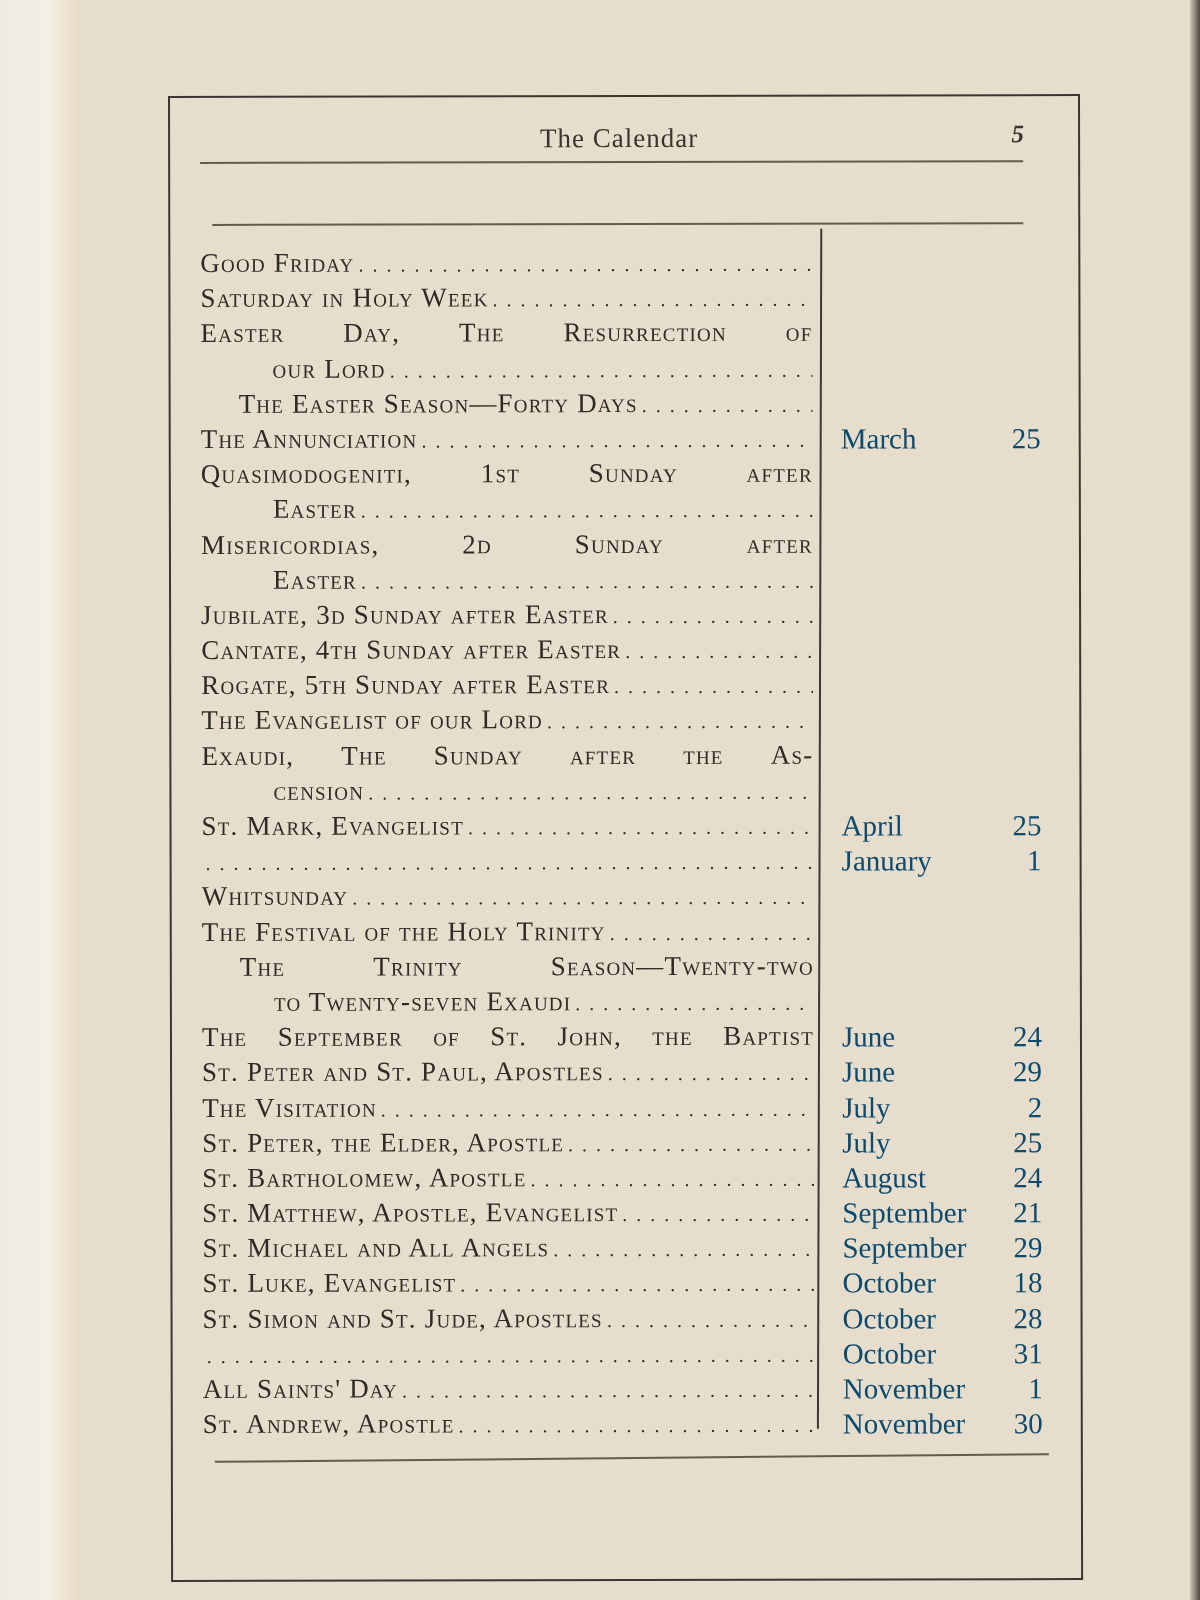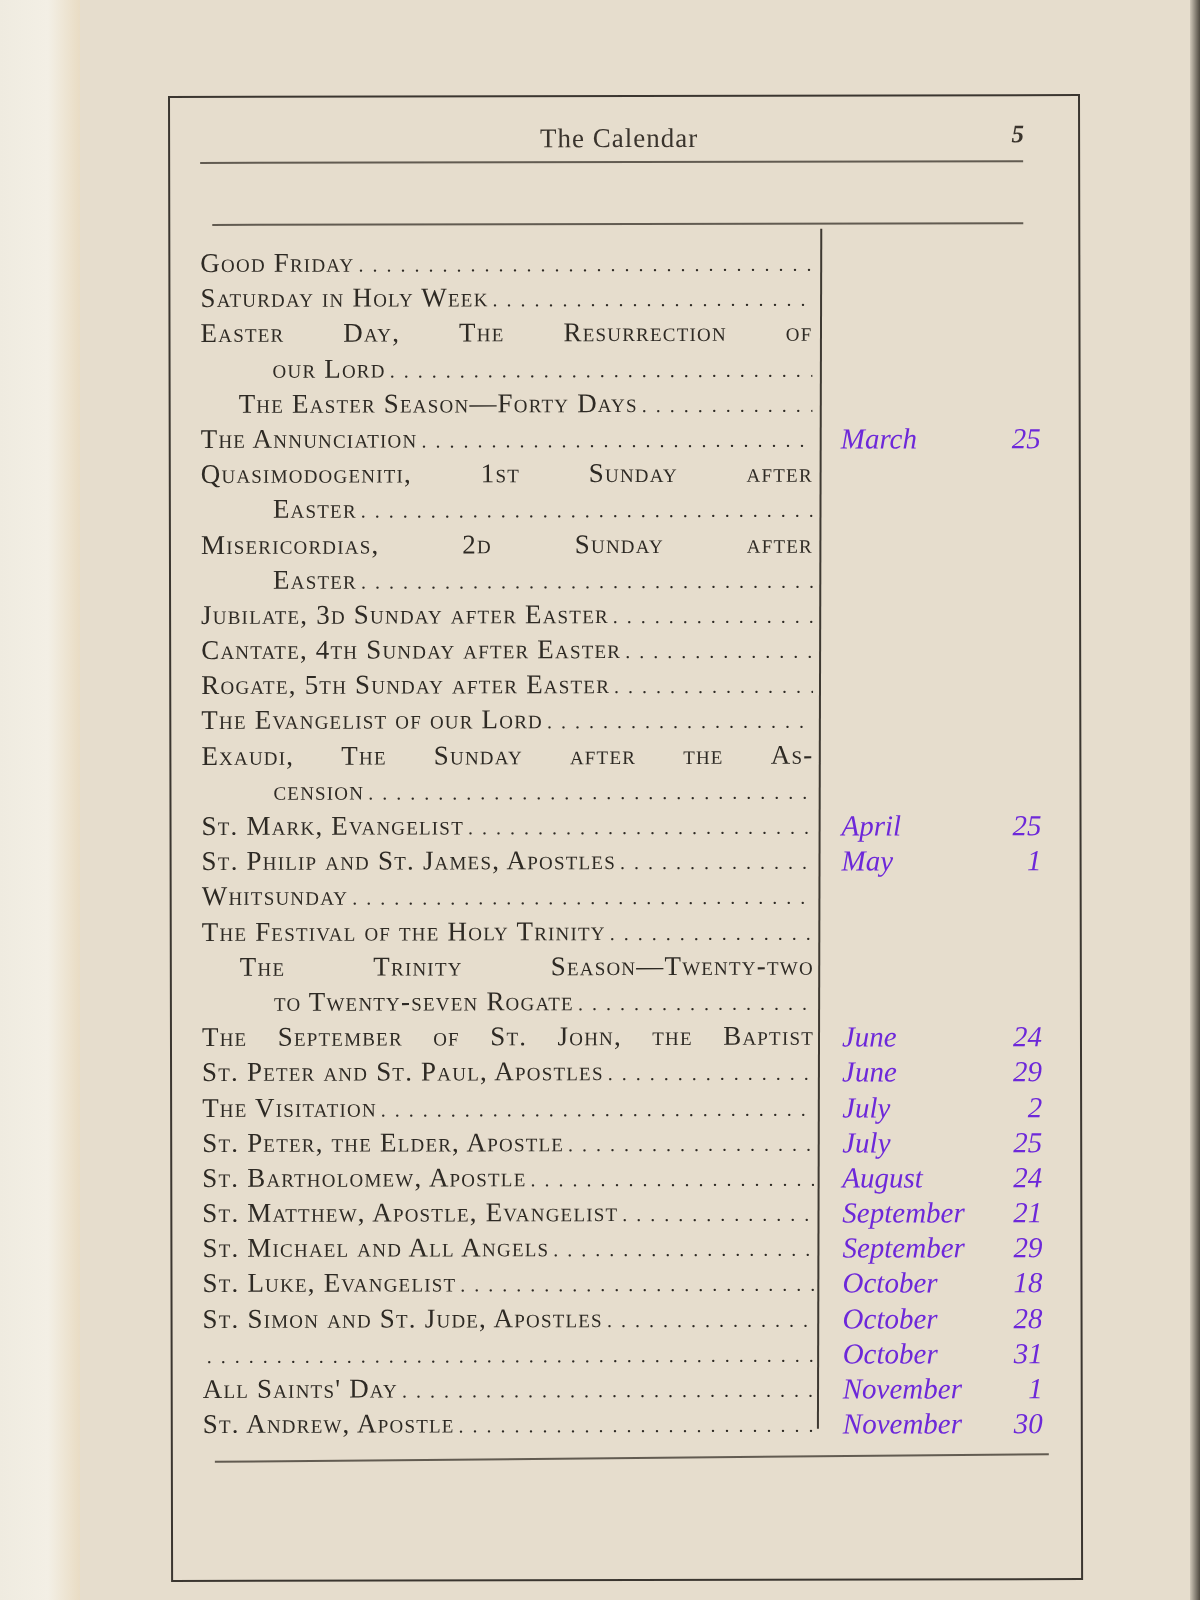"March" .date { color: #6d28d9 -> #0c4a6e; font-style: italic -> none }
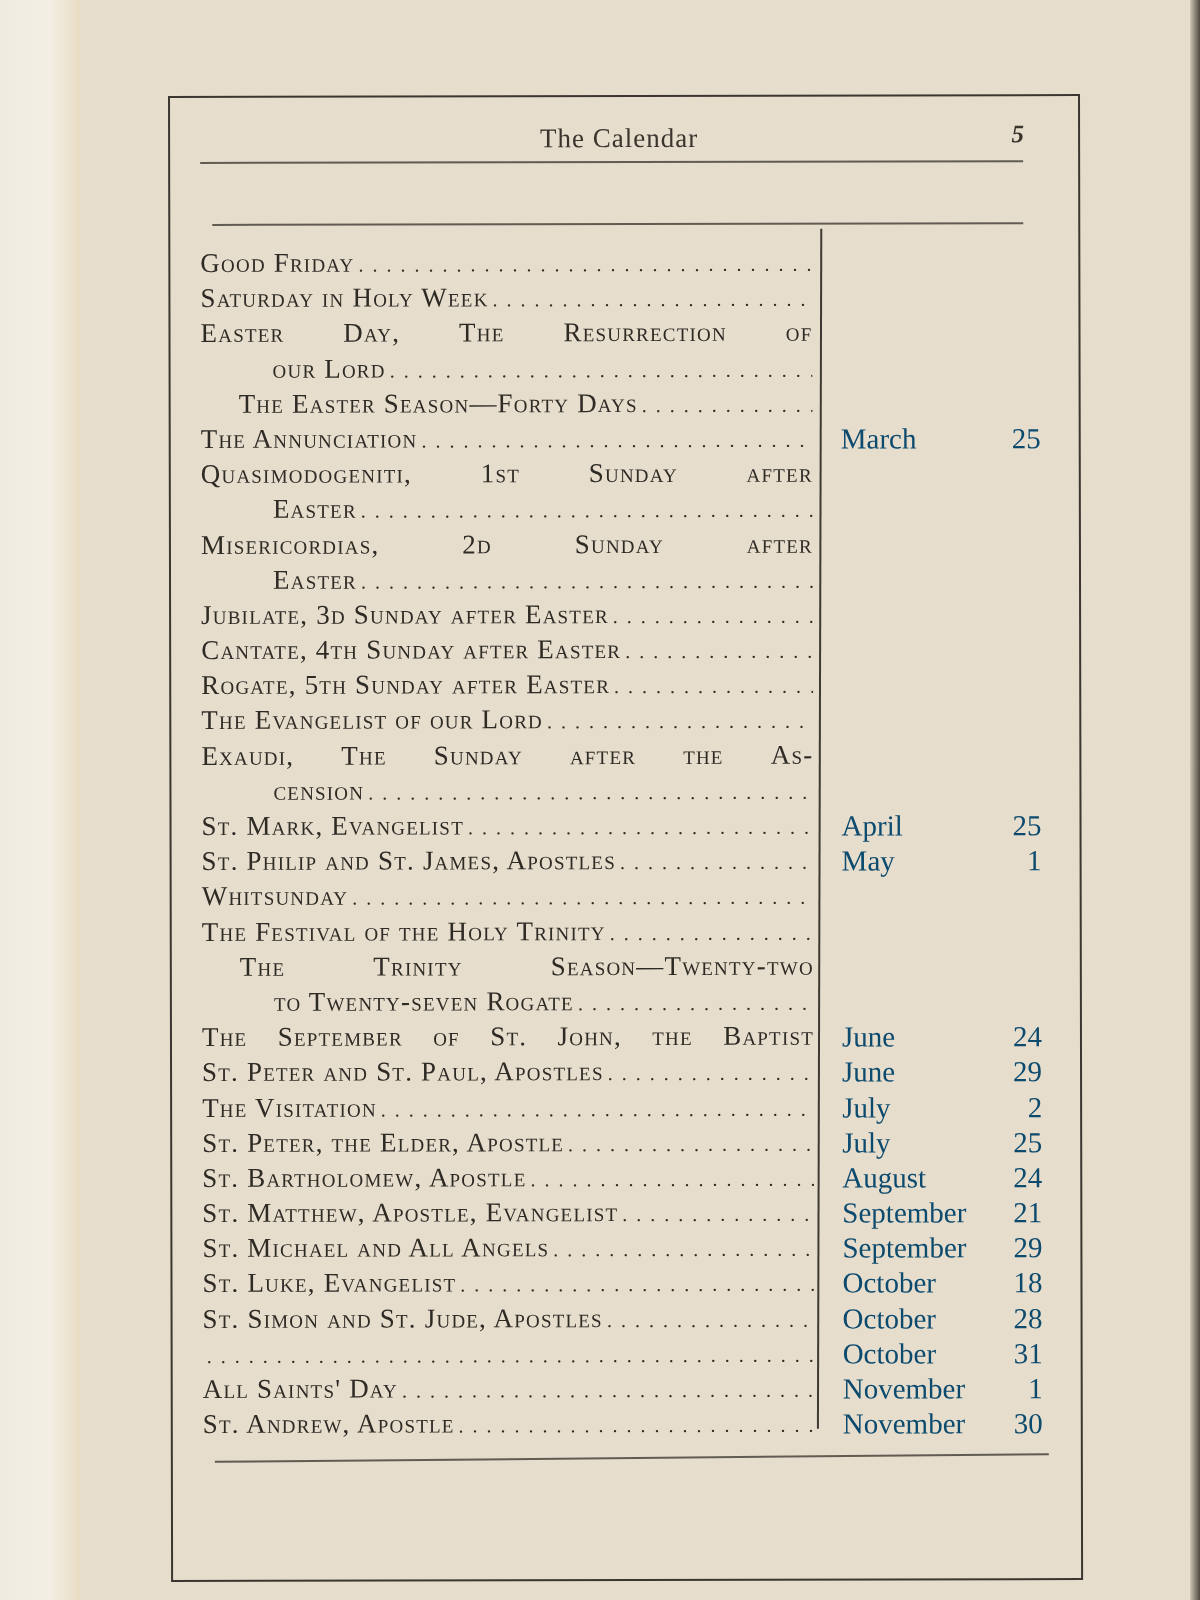"St. Philip and St. James," span.txt { html: <span>St. Philip and St. James, Apostles</span> -> none }
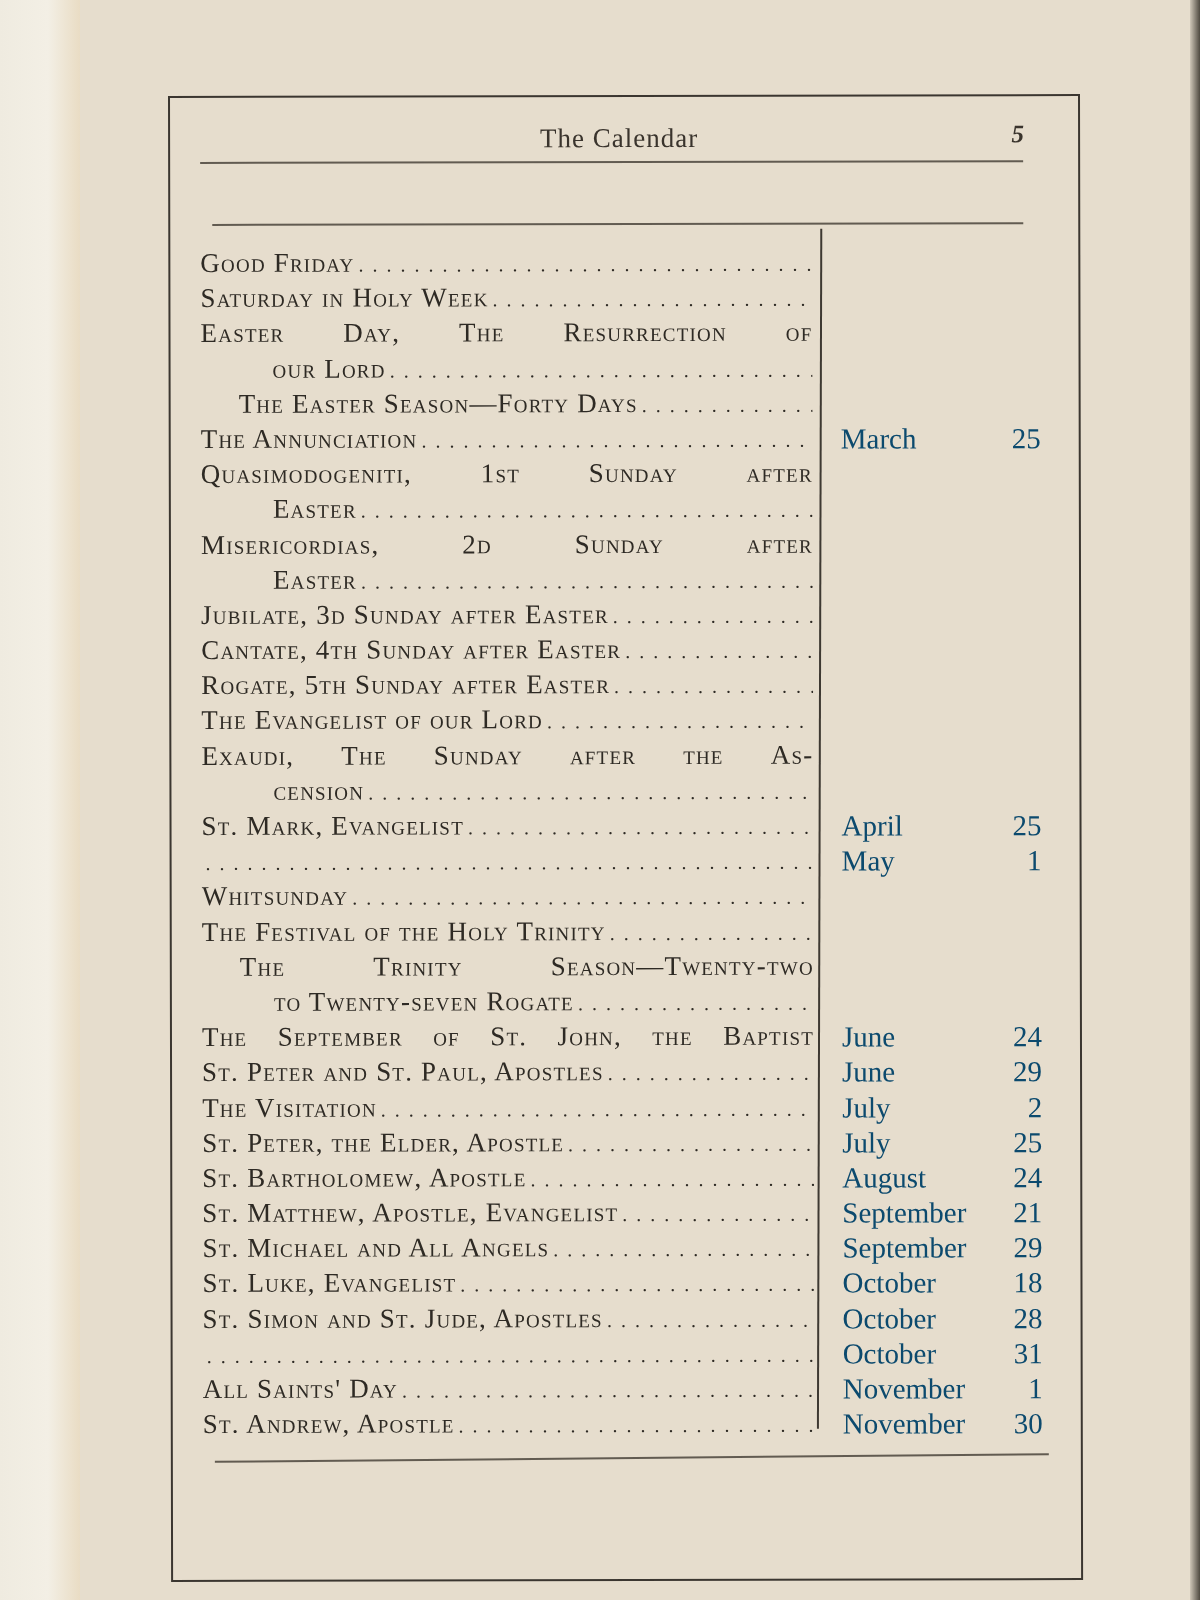"May" span.month { text: May -> January }
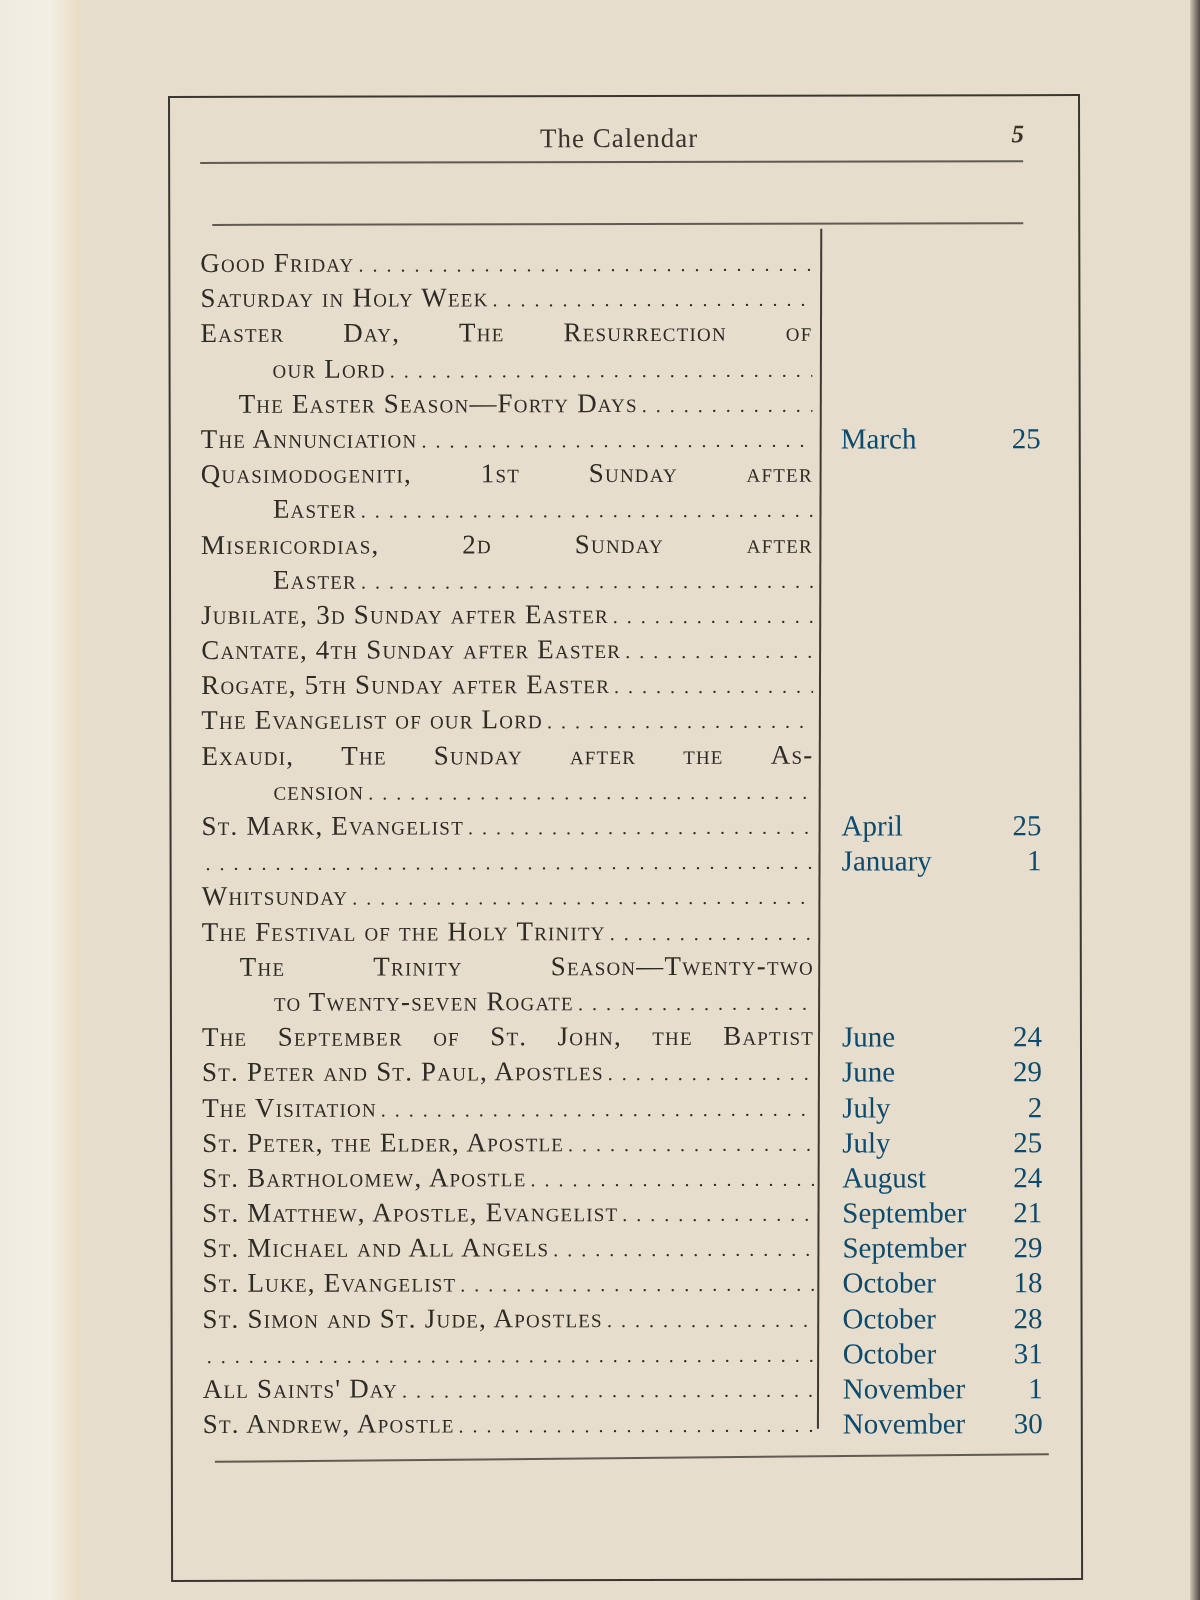"to Twenty-seven Rogate" span.txt { text: Rogate -> Exaudi }
